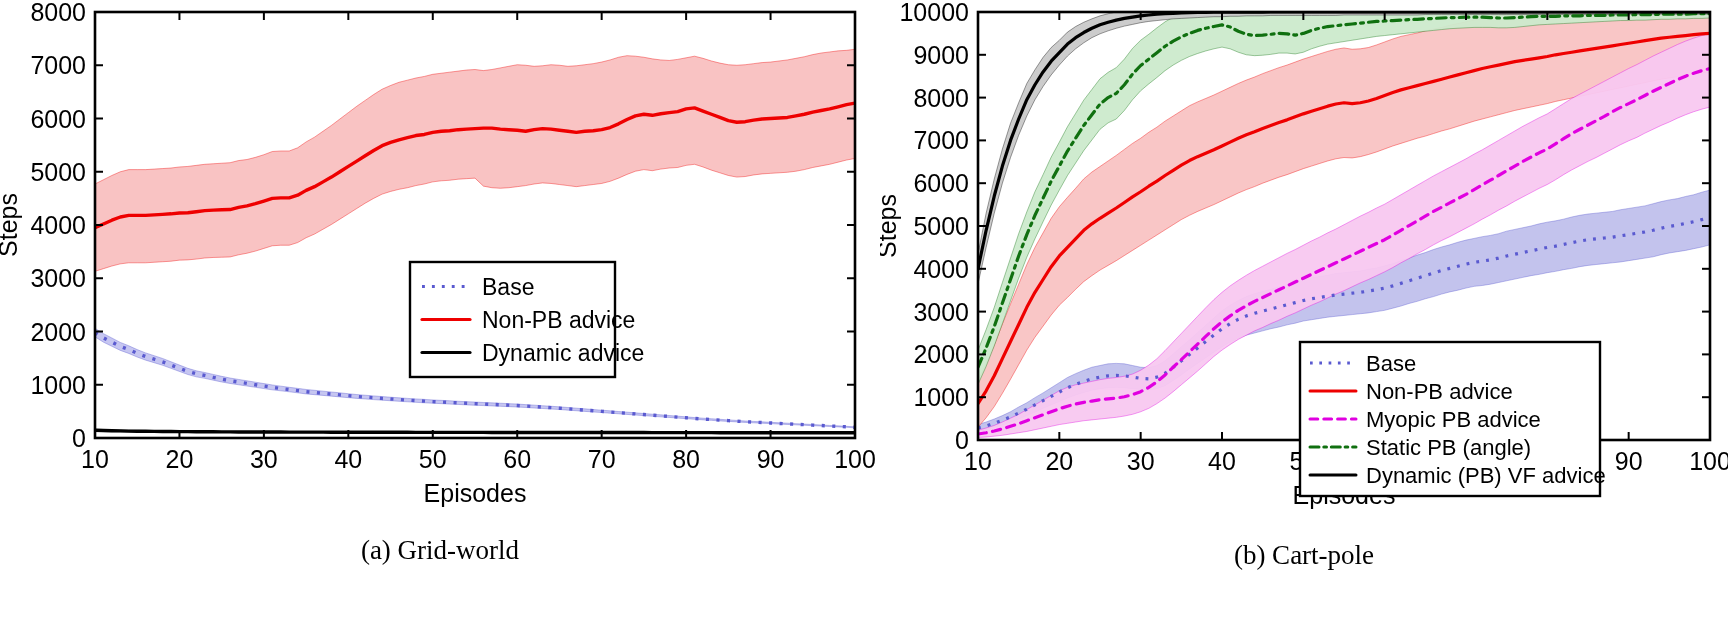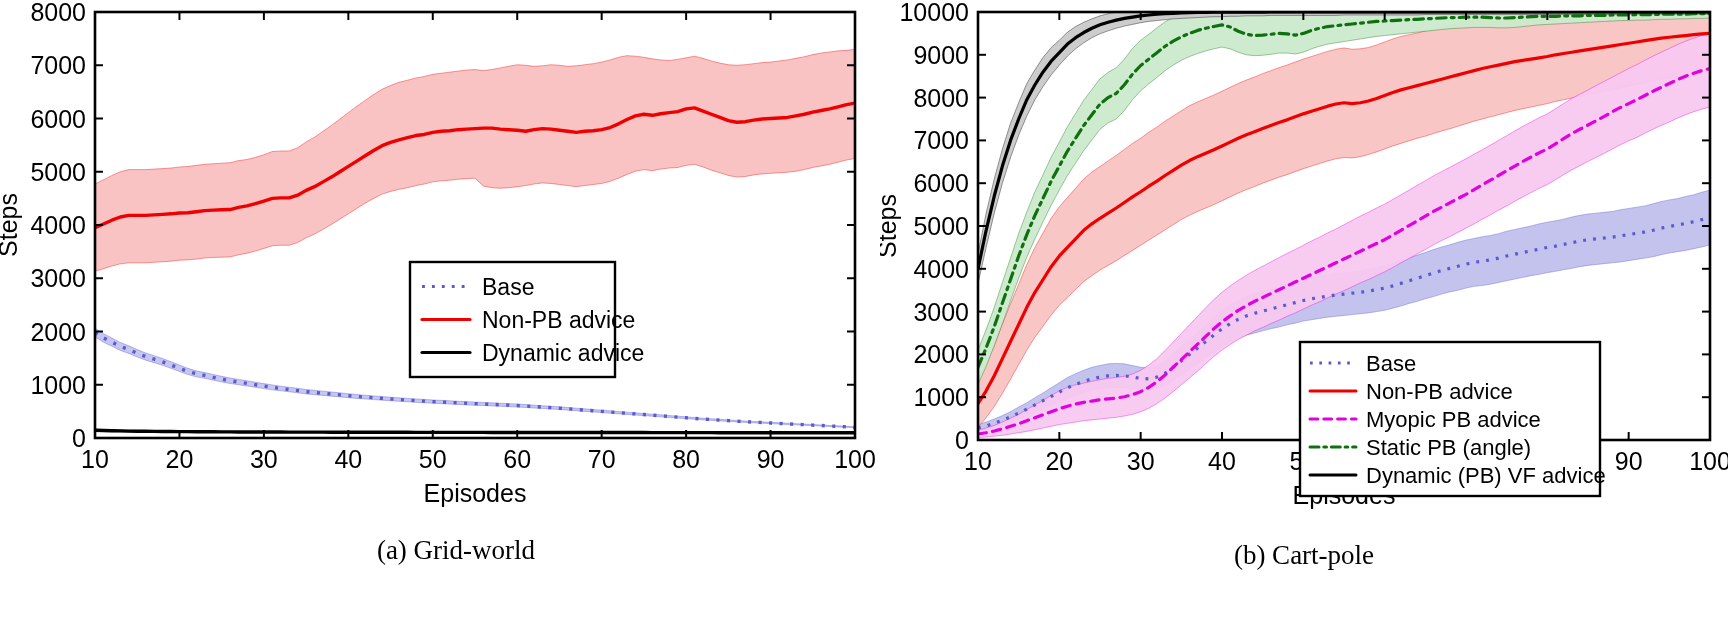"(a) Grid-world" .caption-a { left: 16px -> 0 }
